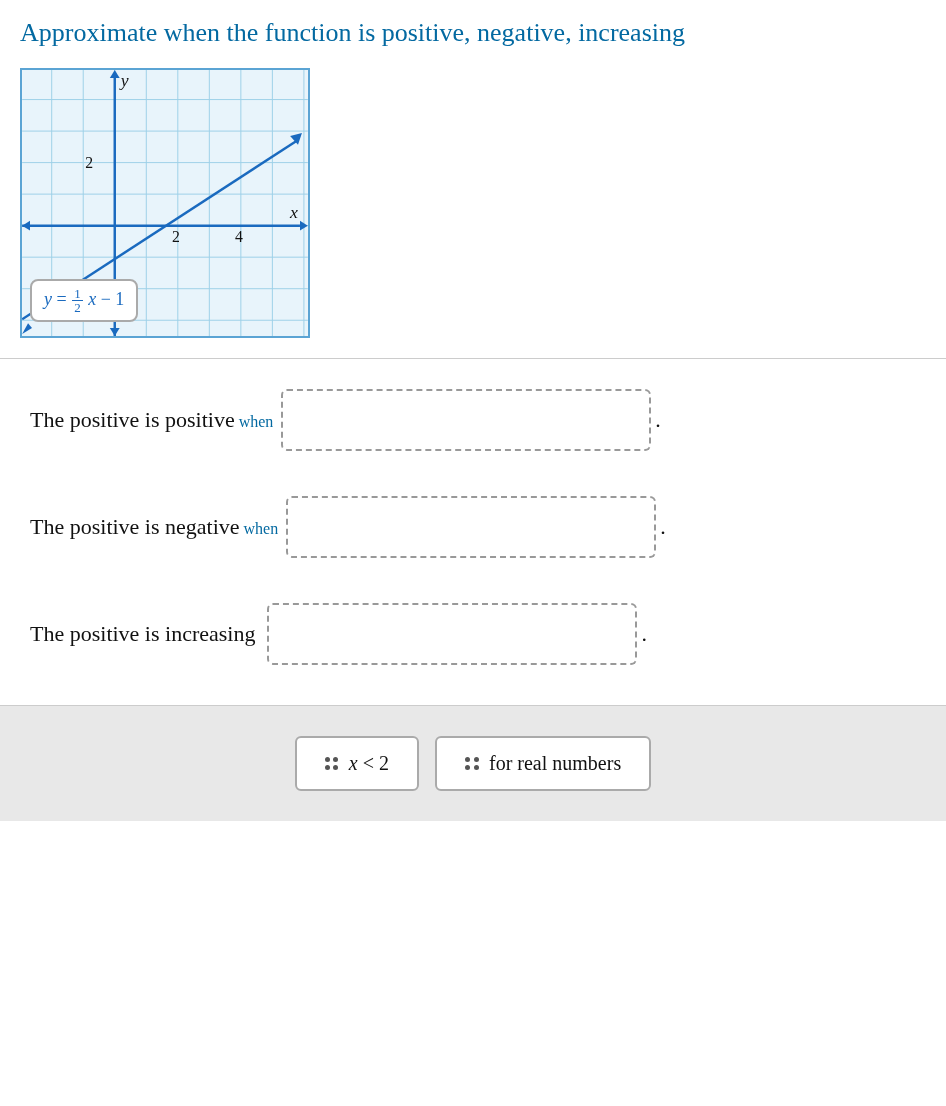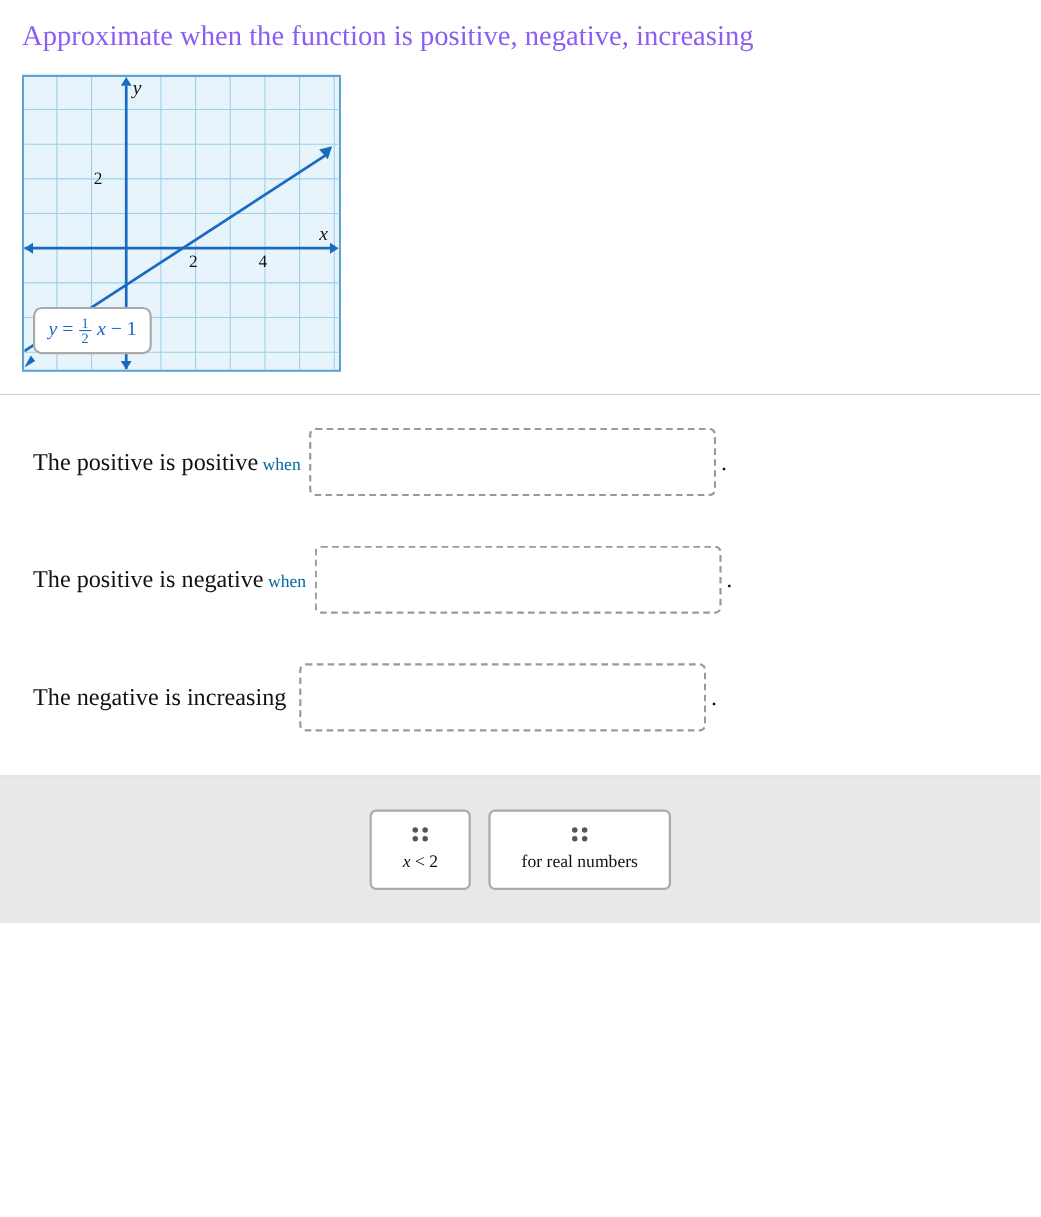"Approximate when the function is" .header { color: #8b5cf6 -> #0369a1 }
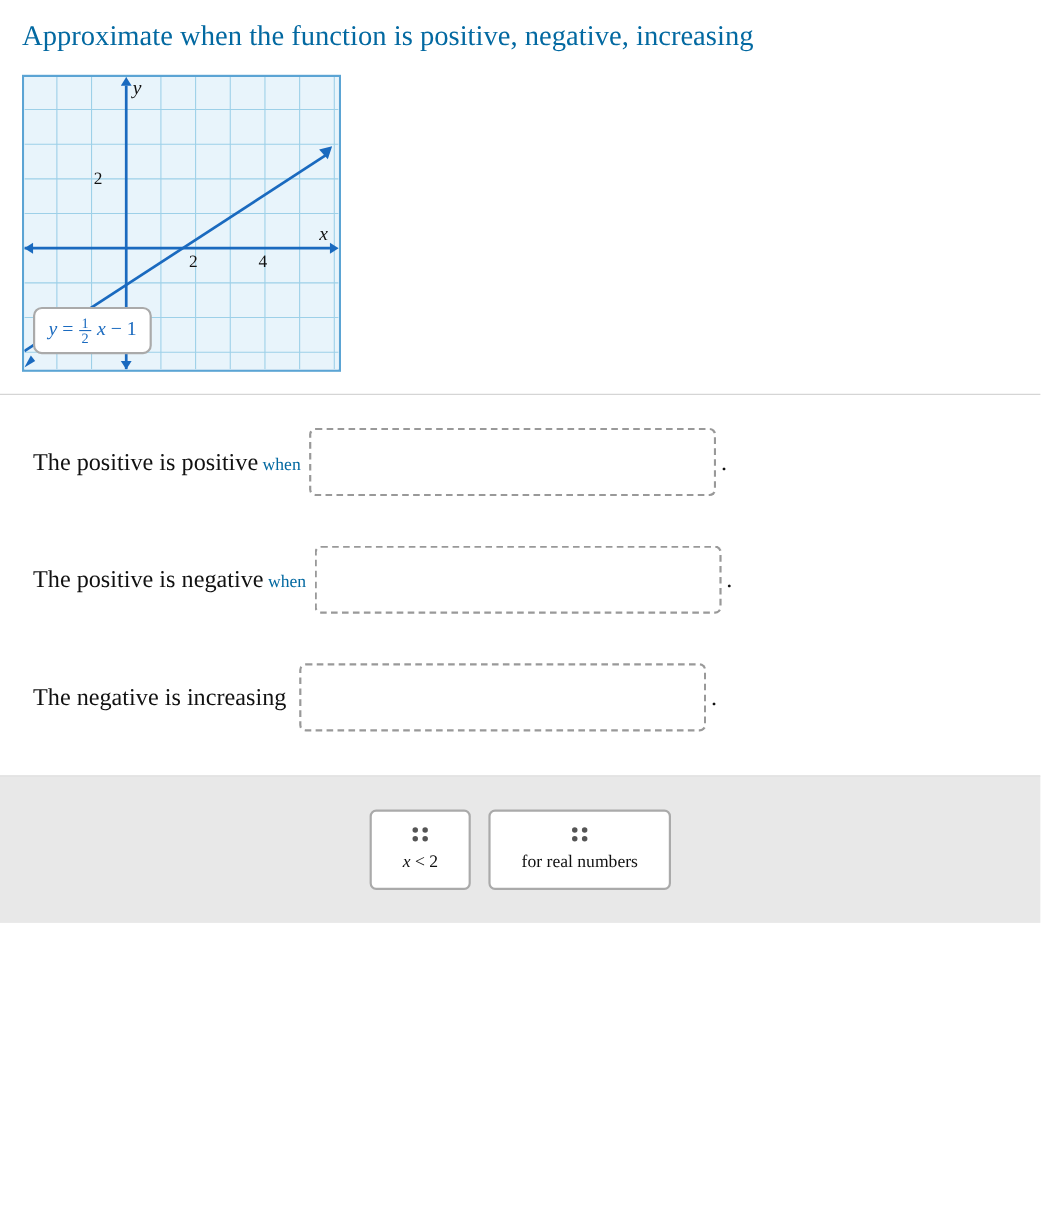"The negative is increasing" span { text: negative -> positive }
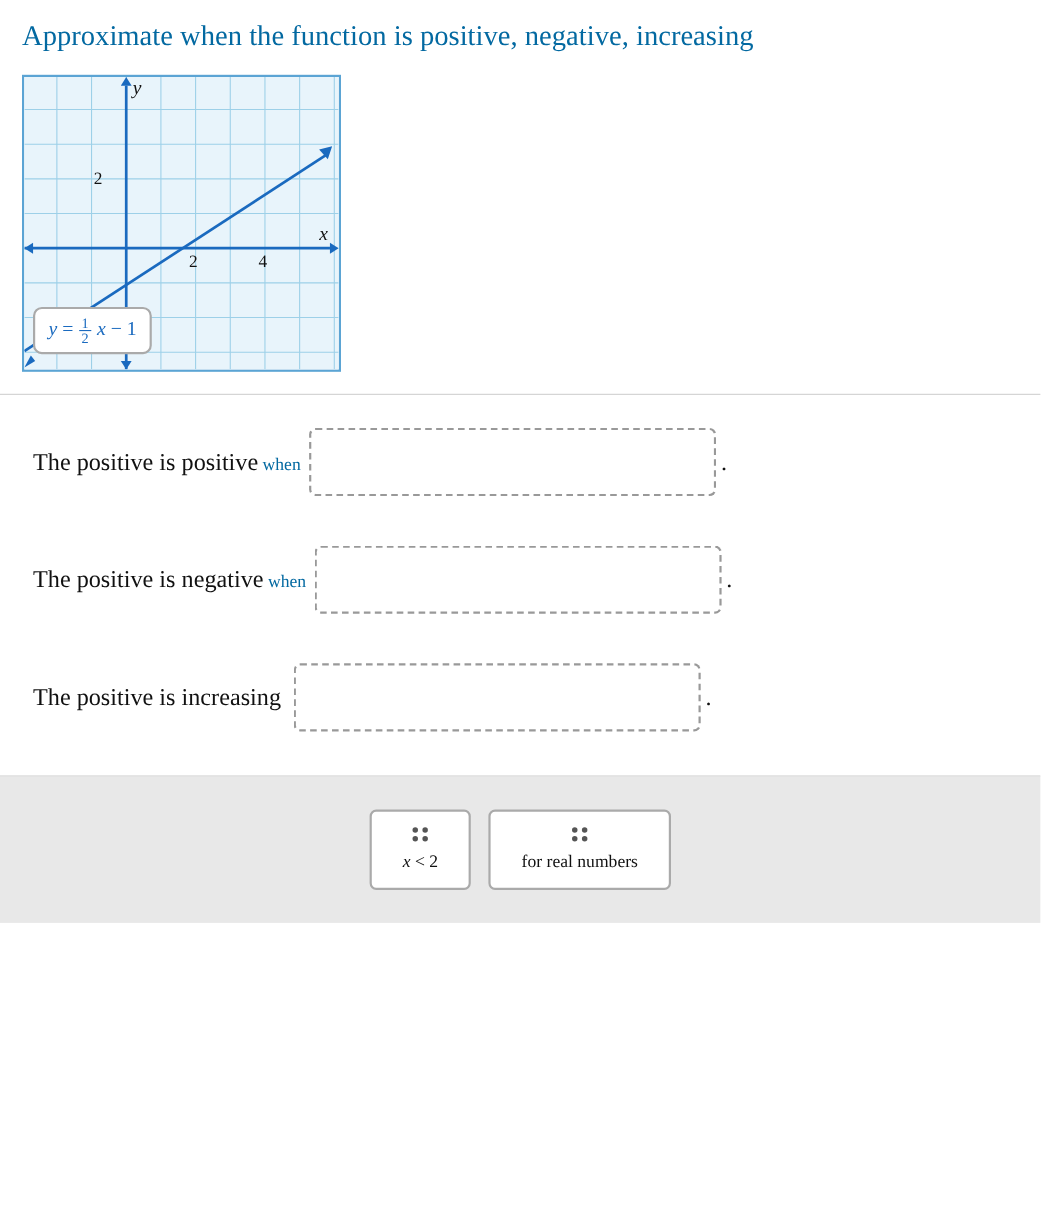"x < 2" .chip { flex-direction: column -> none; font-size: 16px -> 20px }
